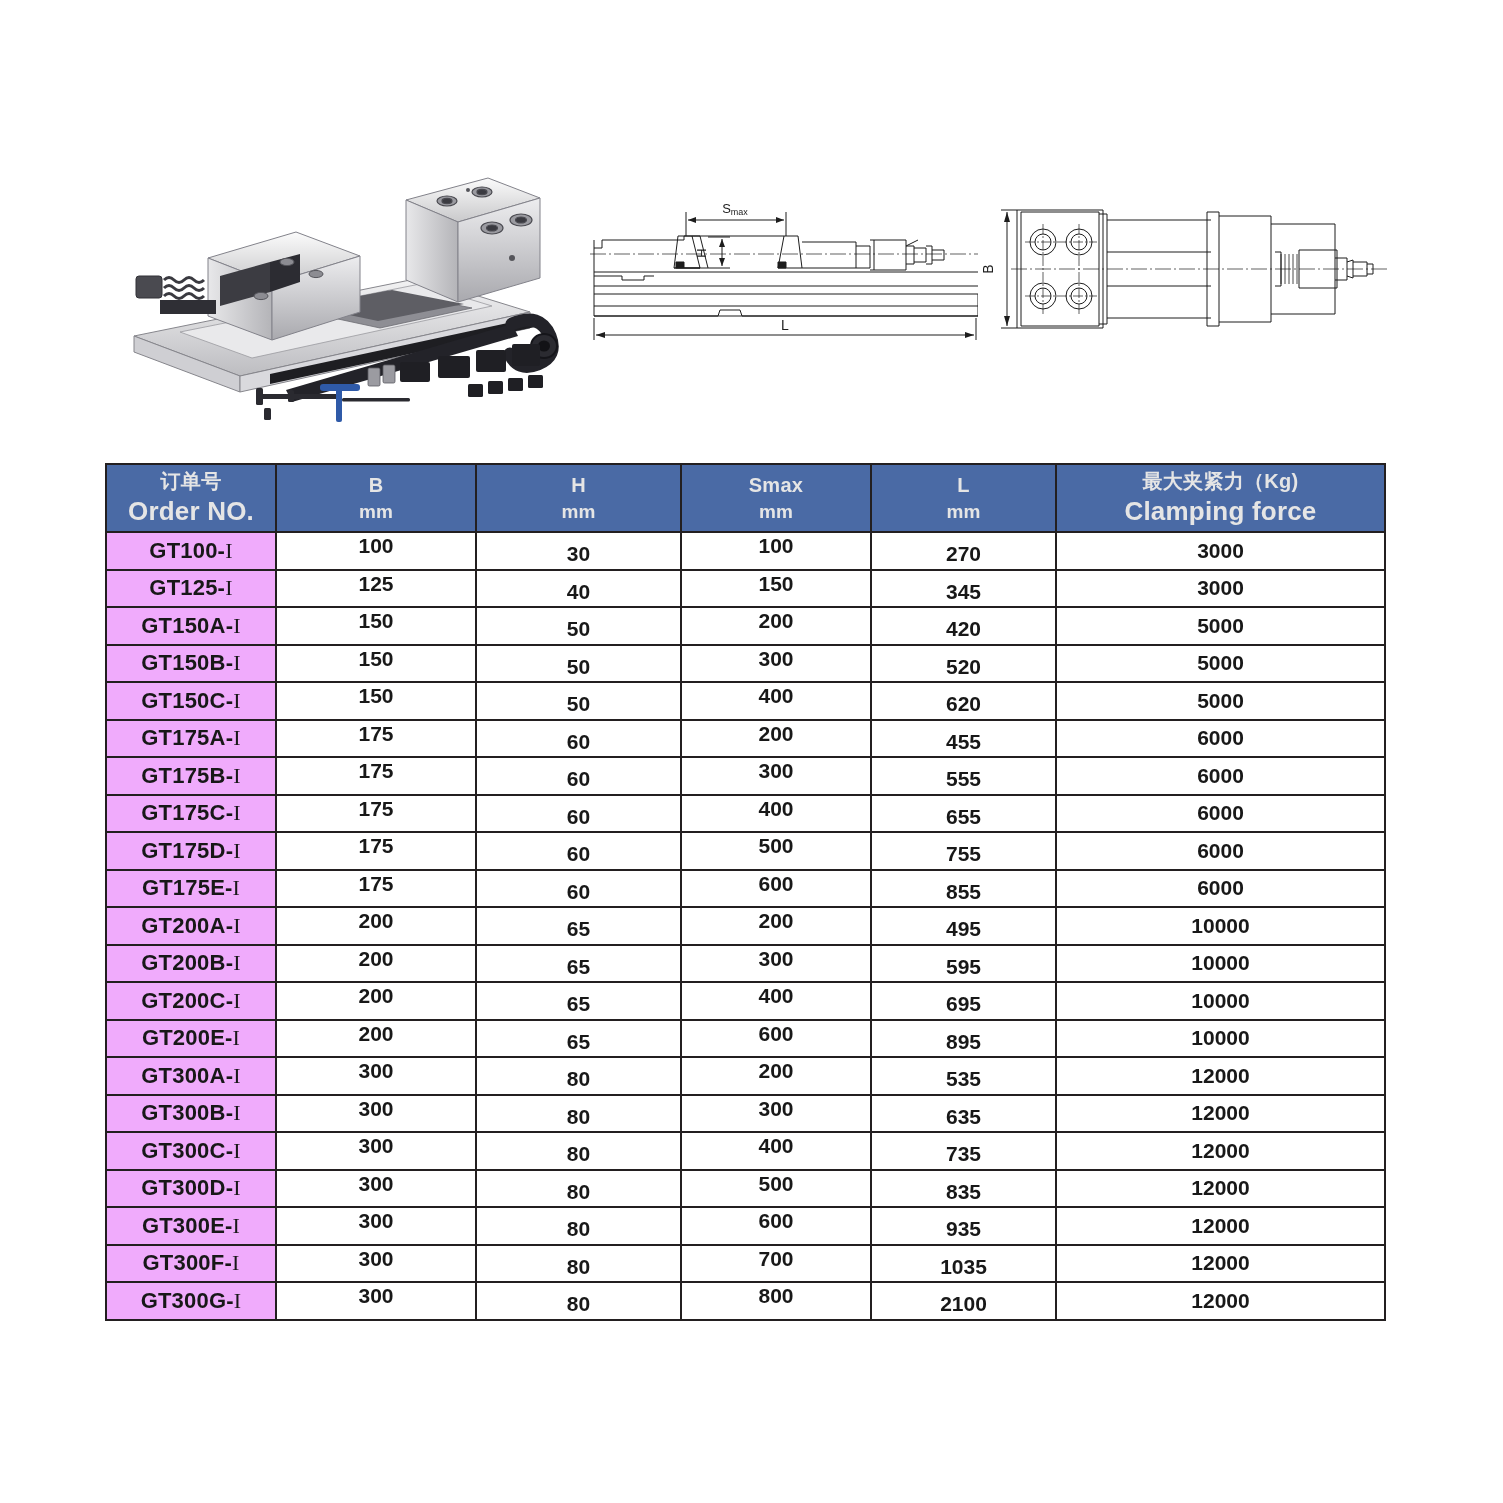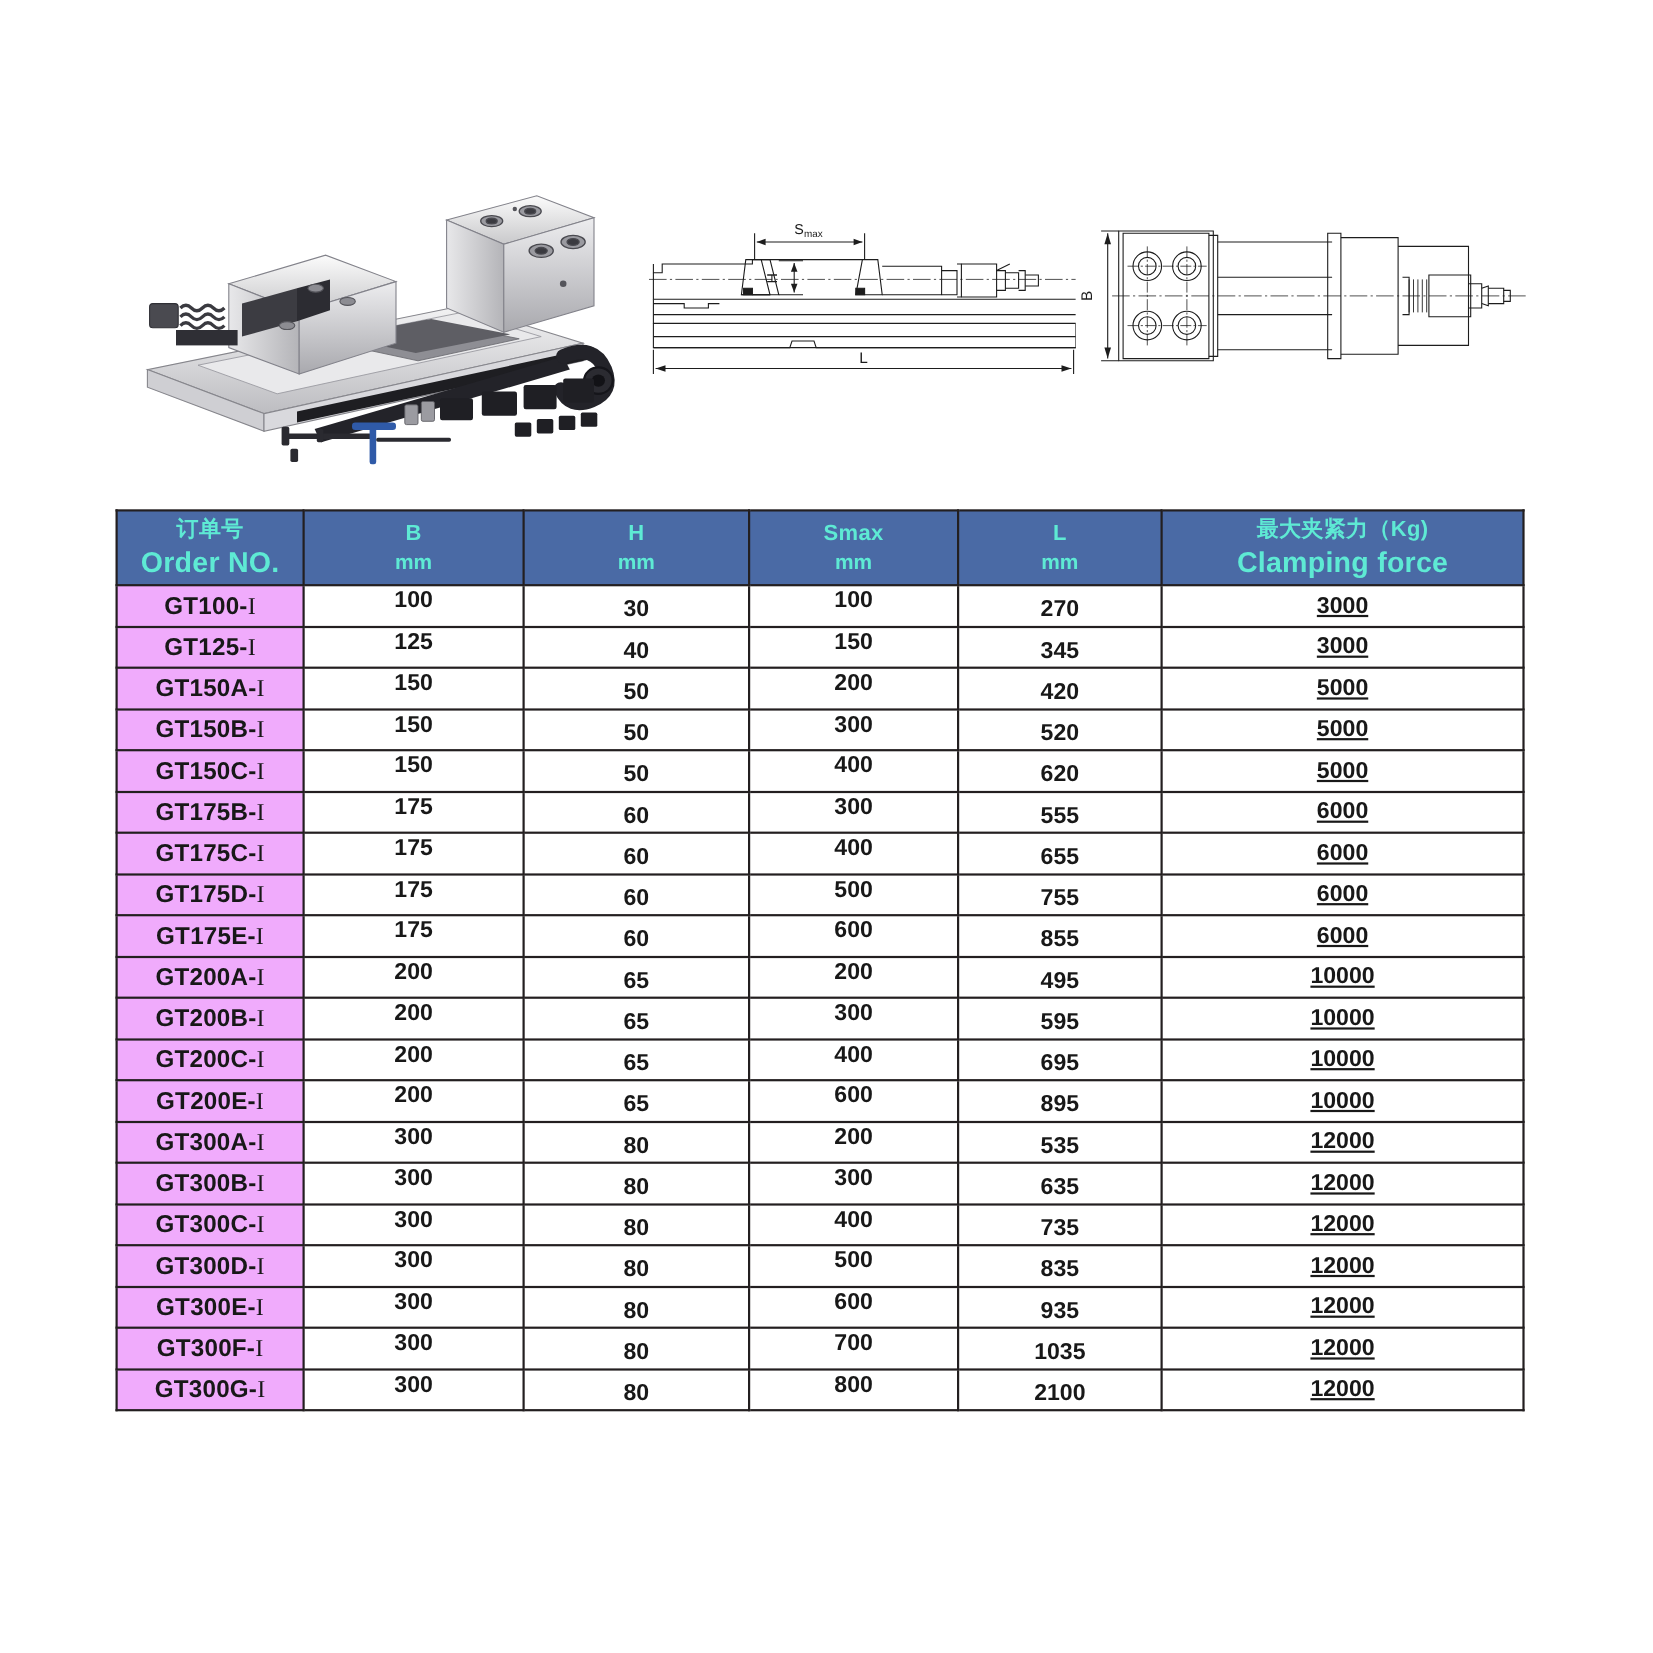"订单号" thead th { color: #5eead4 -> #e5e5e5 }
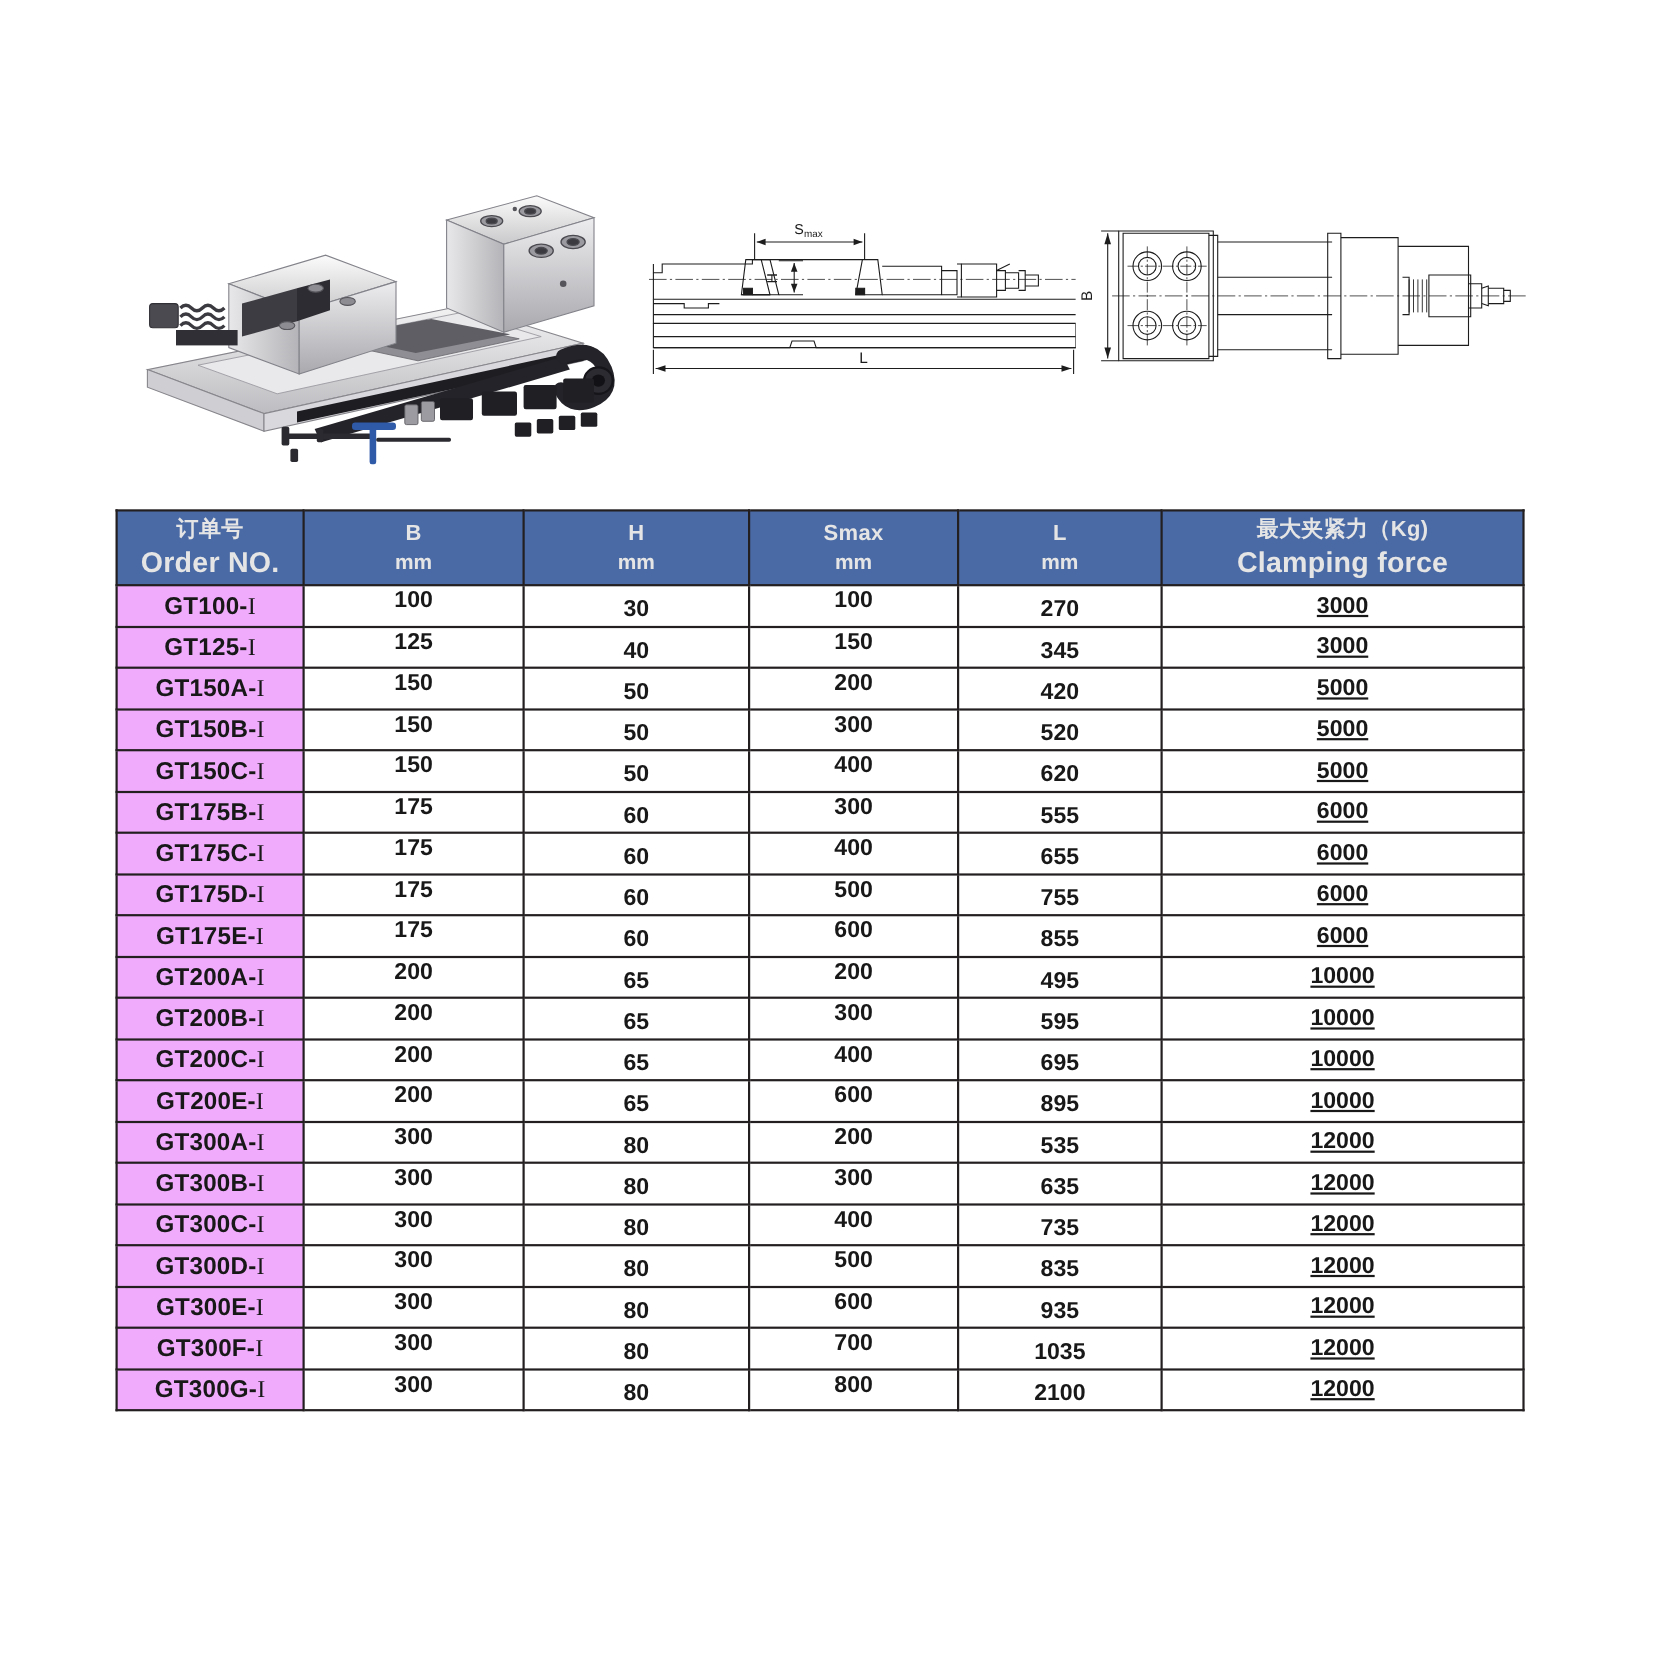"3000" tbody td.mid { text-decoration: underline -> none }
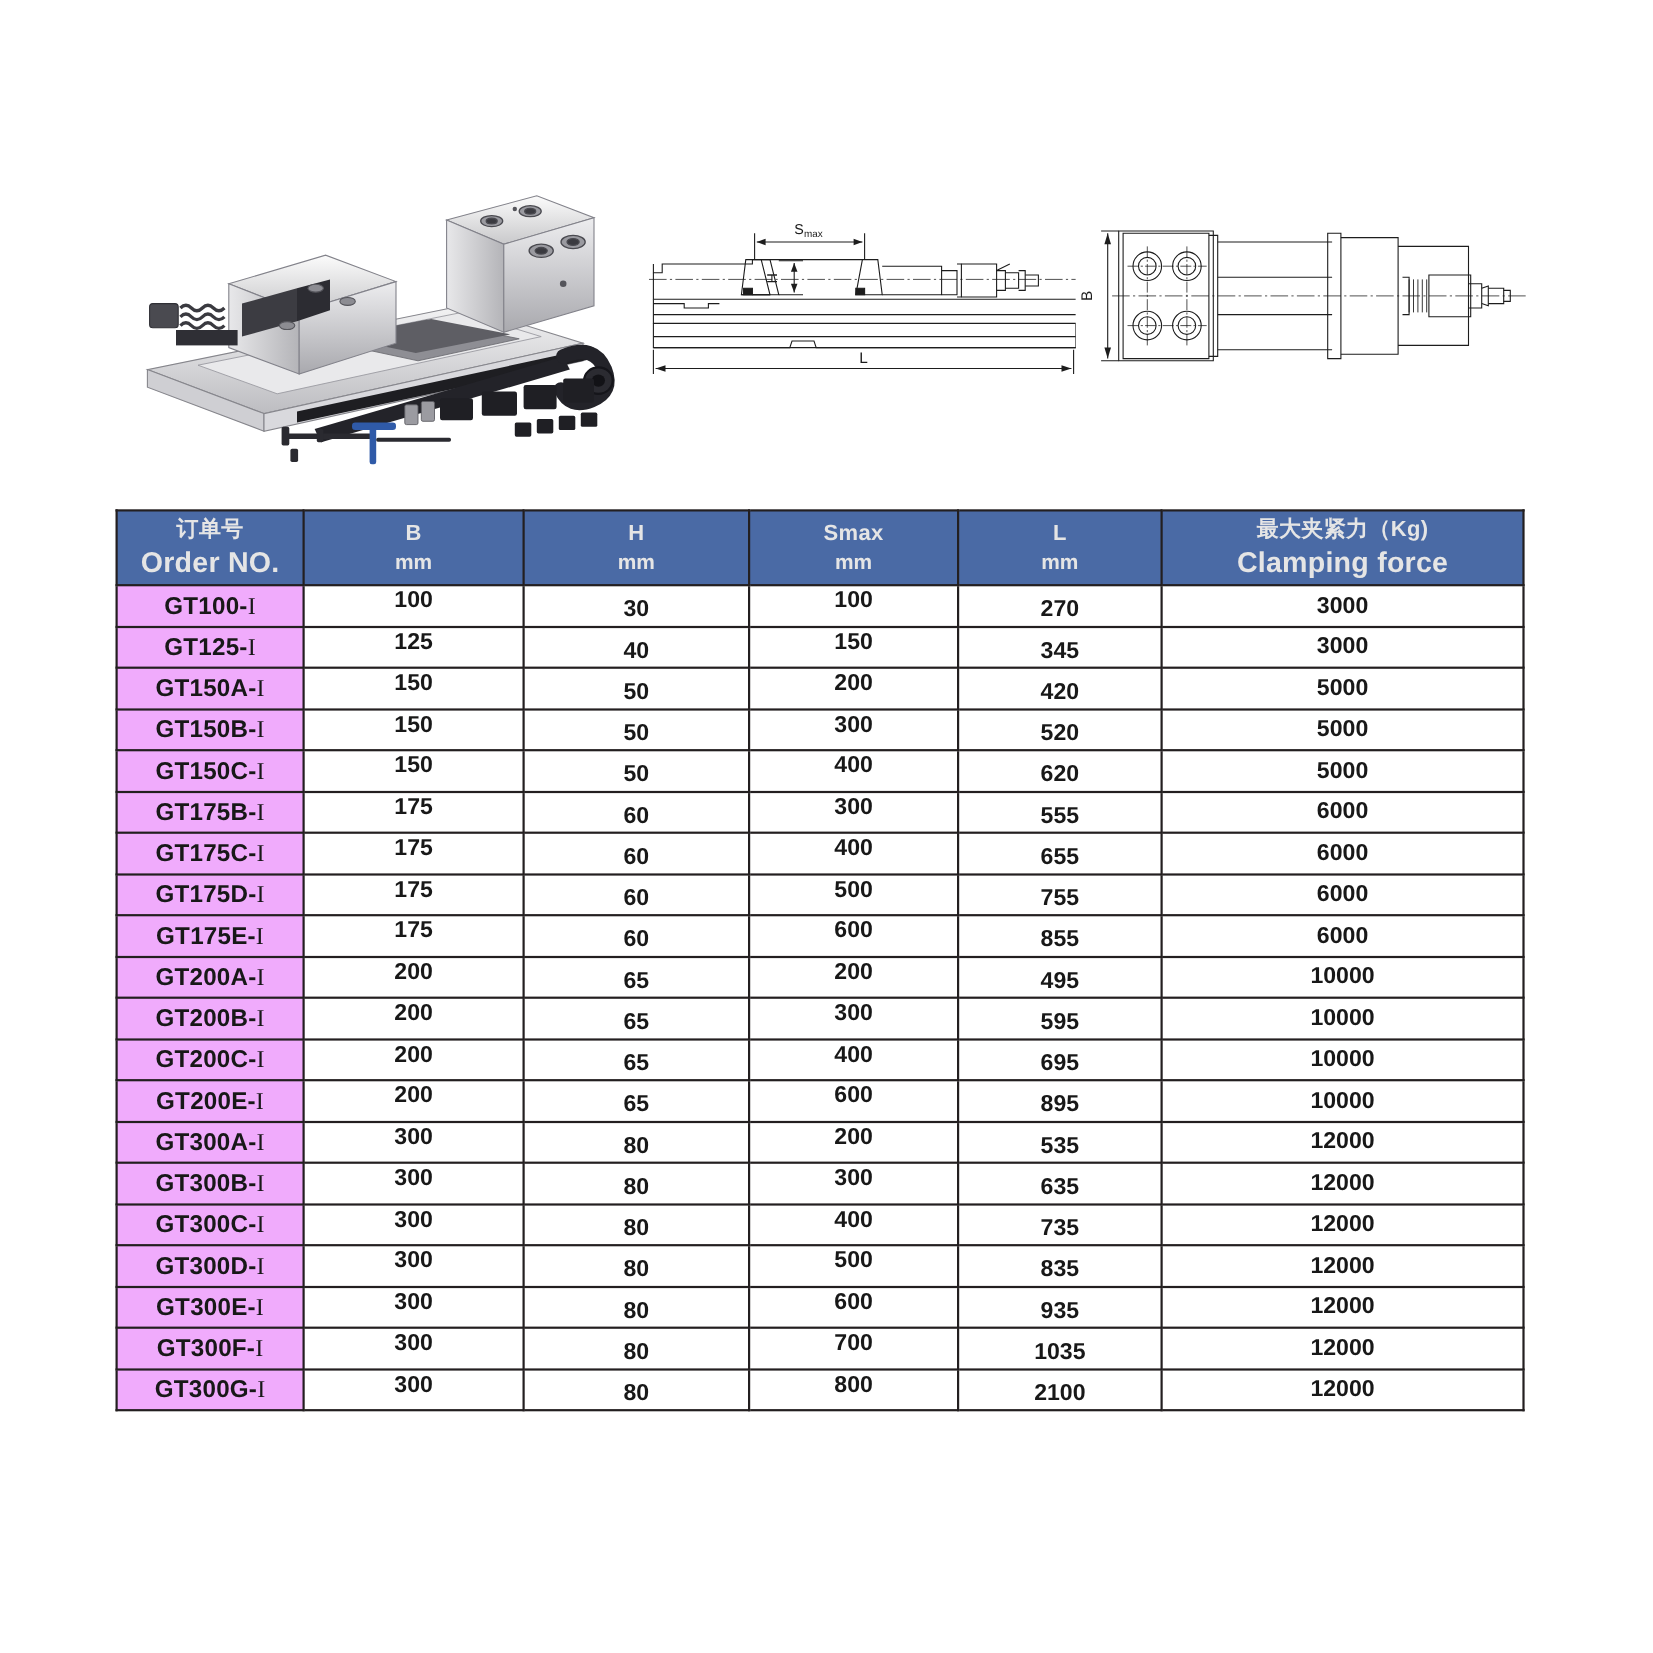"GT175A-I" tr { html: none -> <tr> <td><span>GT175A-</span><span>I</span></td> <td>175</td> <td>60</td> <td>200</td> <td>455</td> <td>6000</td> </tr> }
